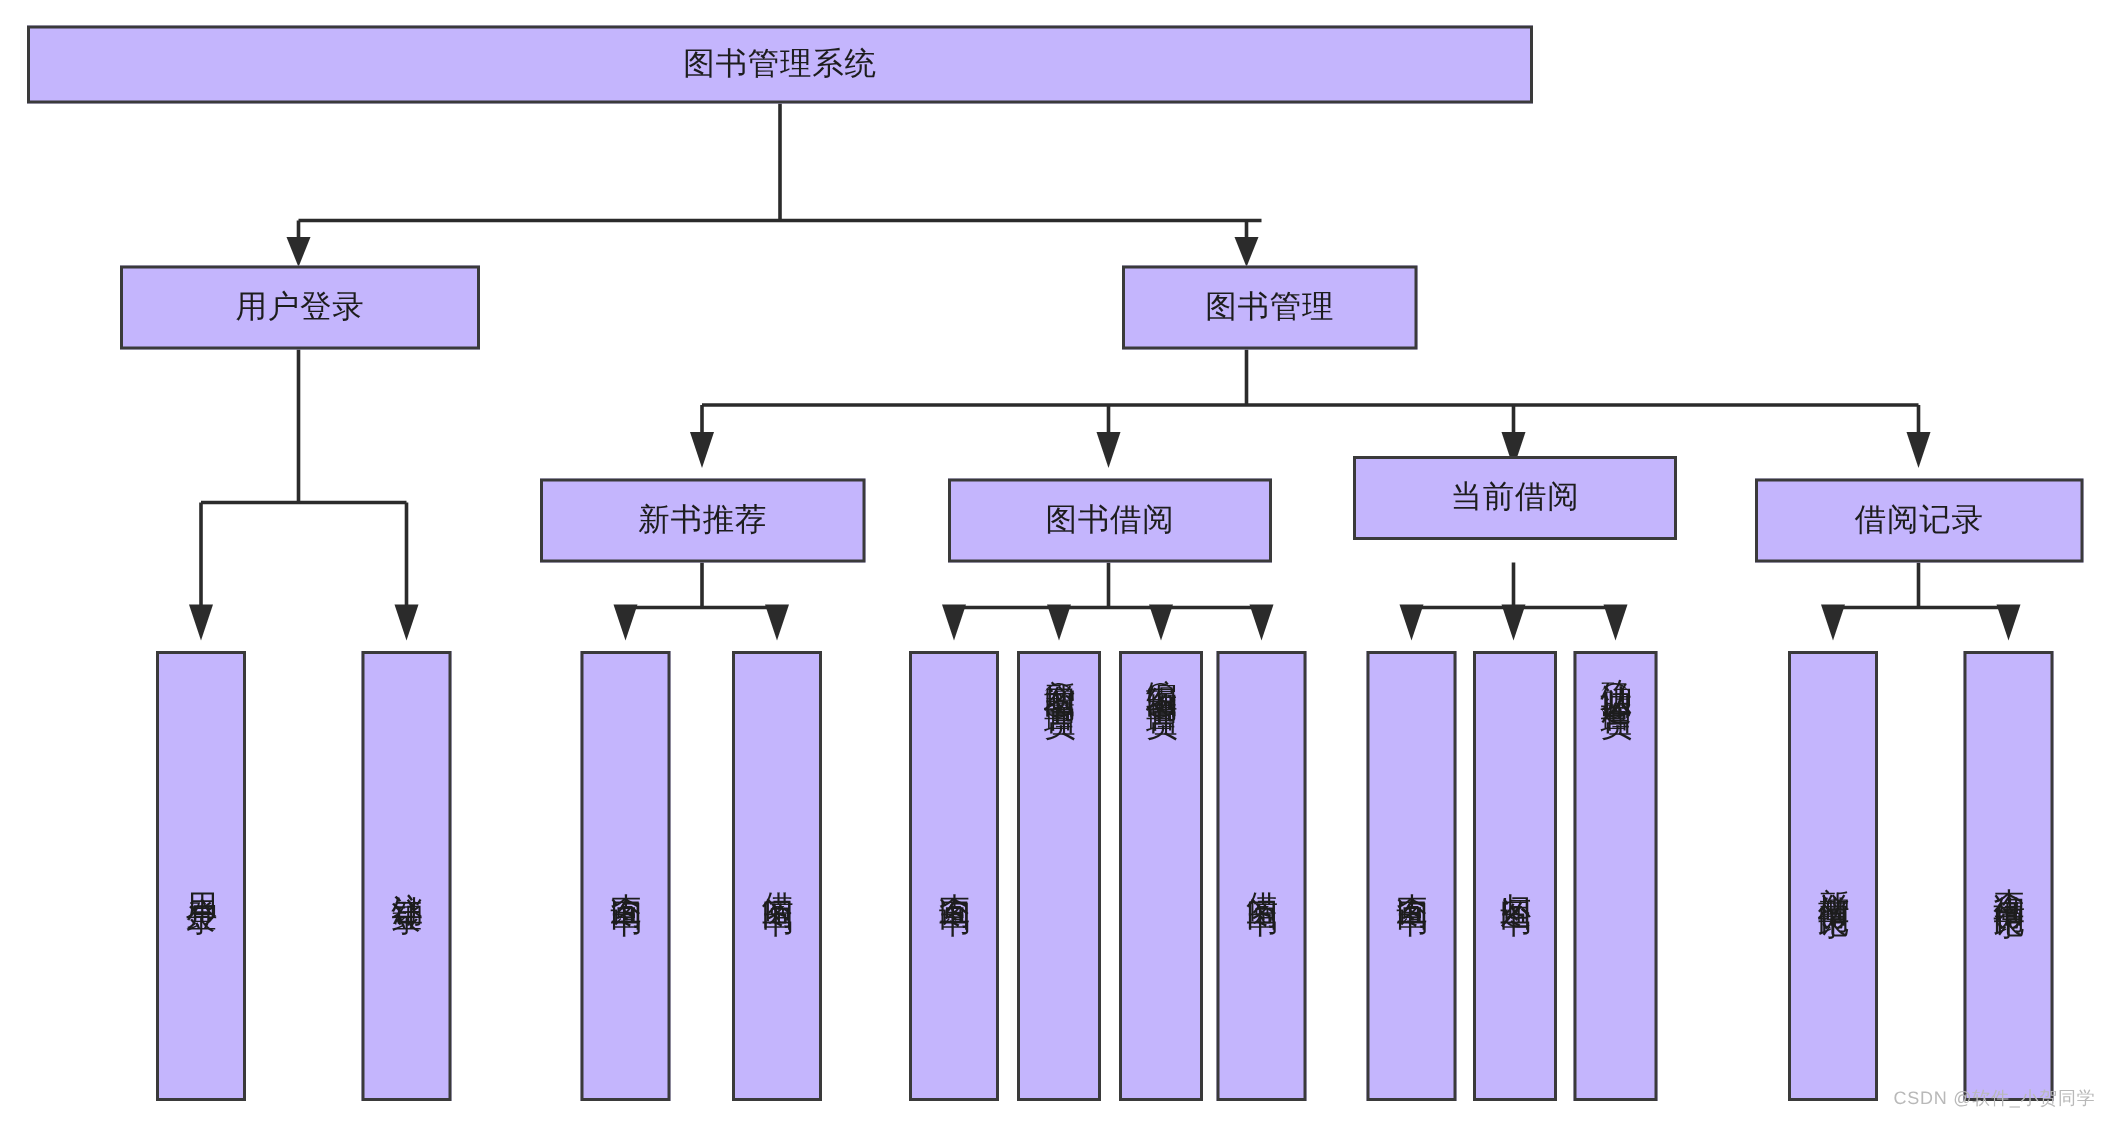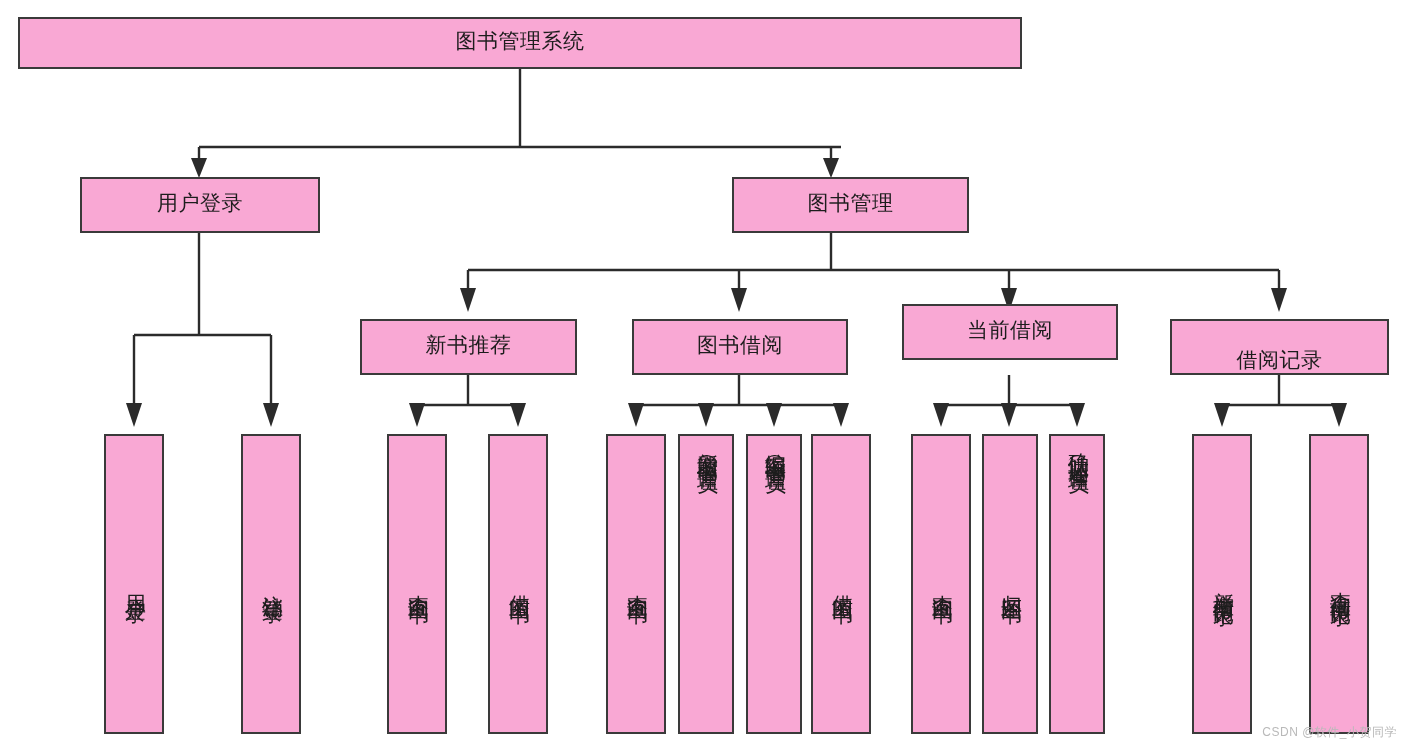"图书管理系统" .node-box { background: #f9a8d4 -> #c4b5fd; font-family: Liberation Mono, monospace -> none }
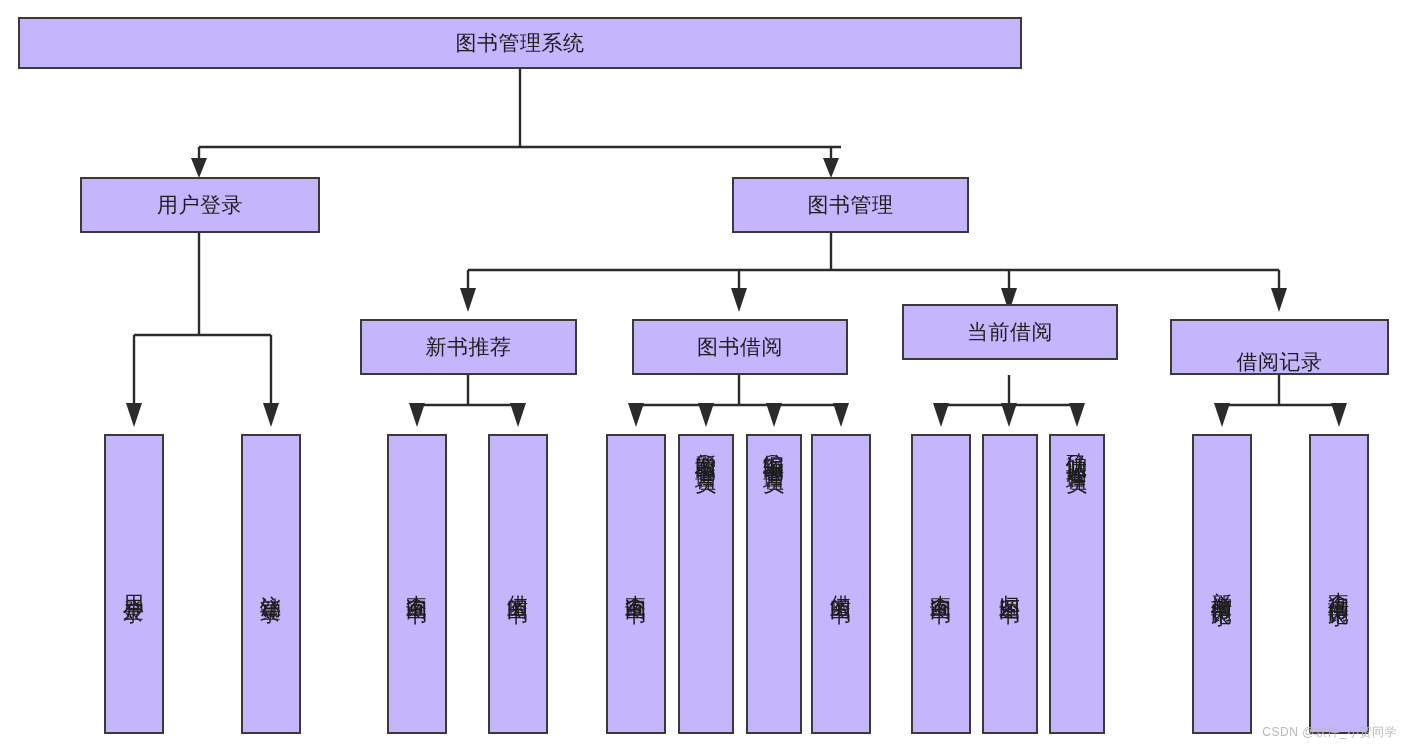"图书管理" div.node-box { left: 732px -> 748px; width: 237px -> 197px }
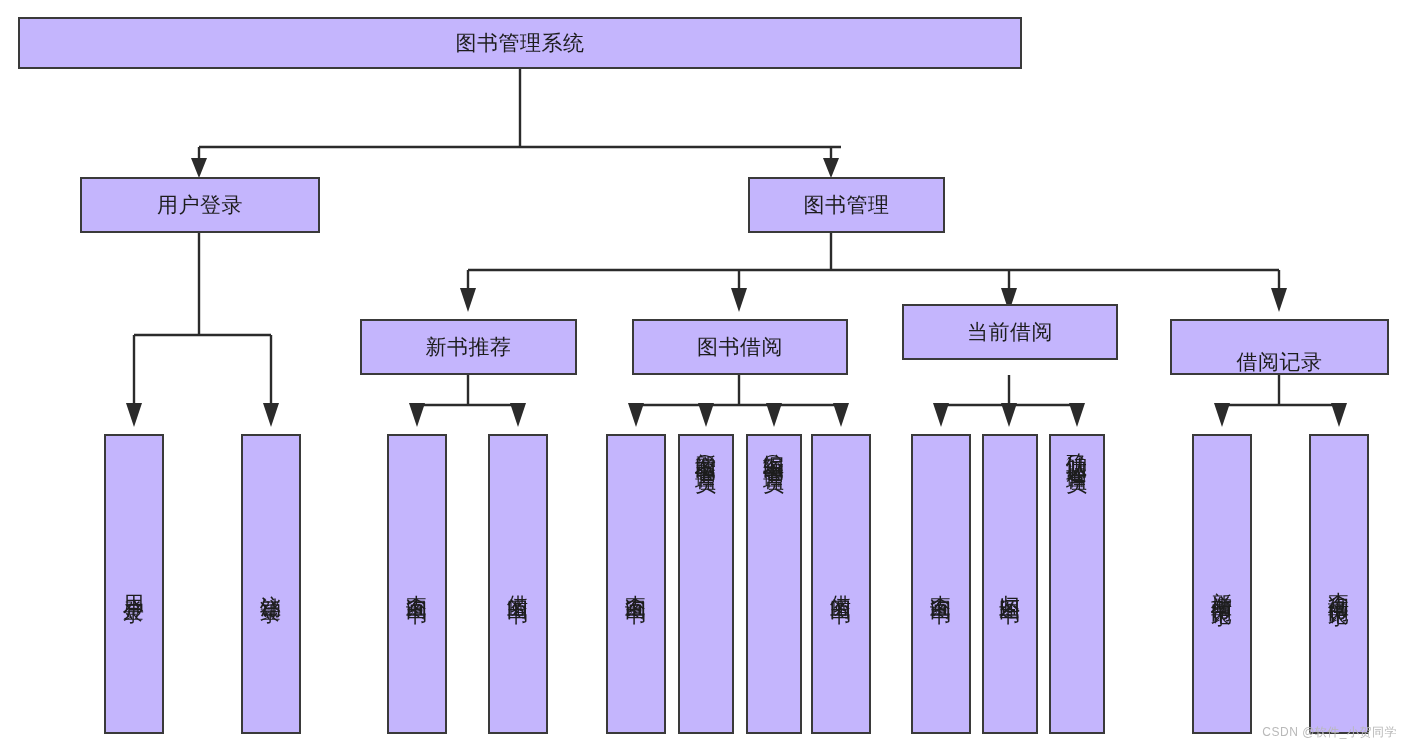"借阅记录" div.node-box { align-items: flex-end -> none }
